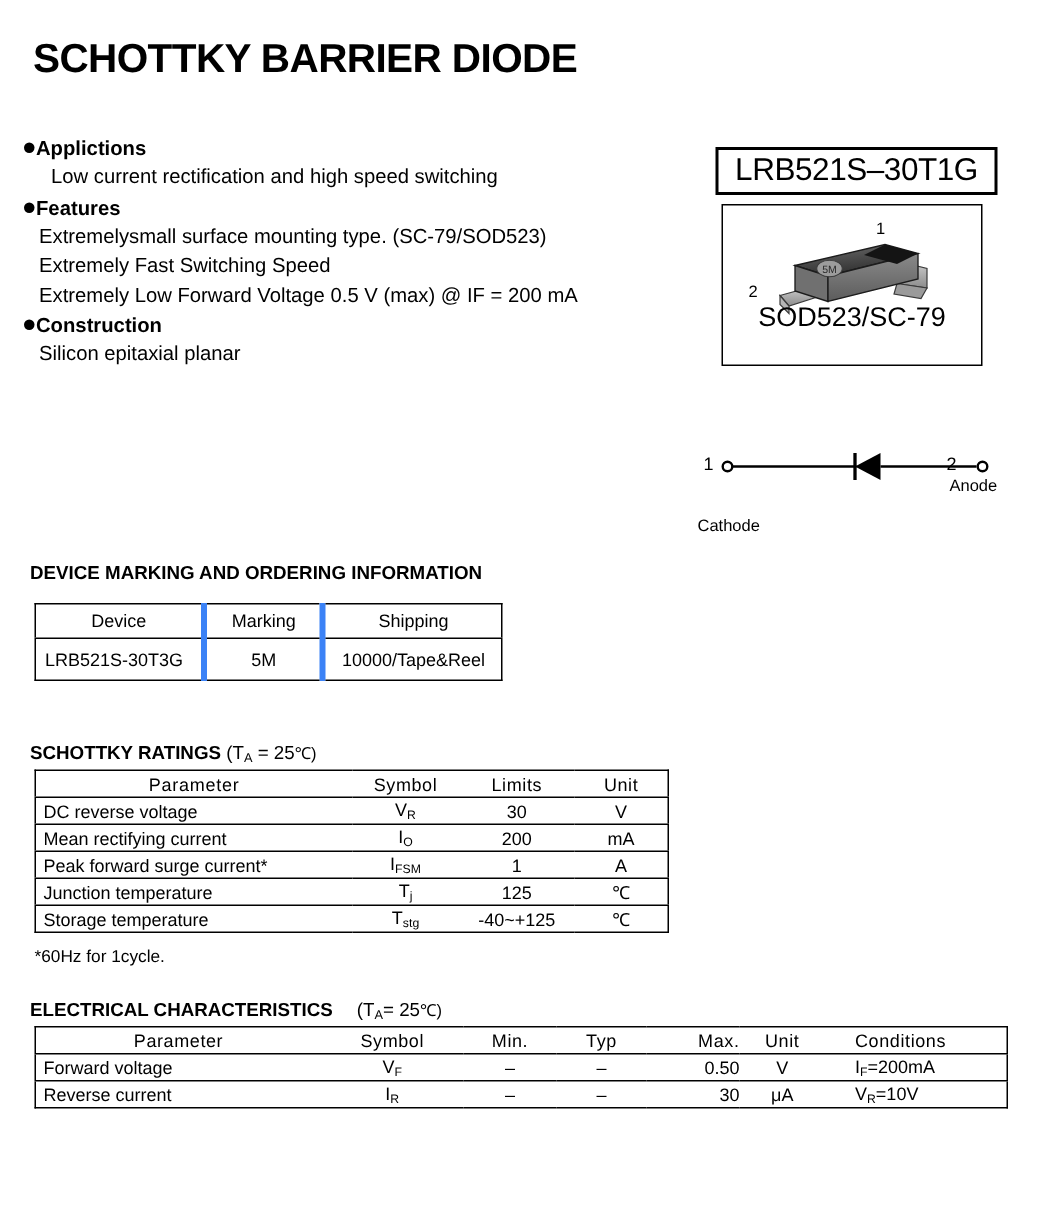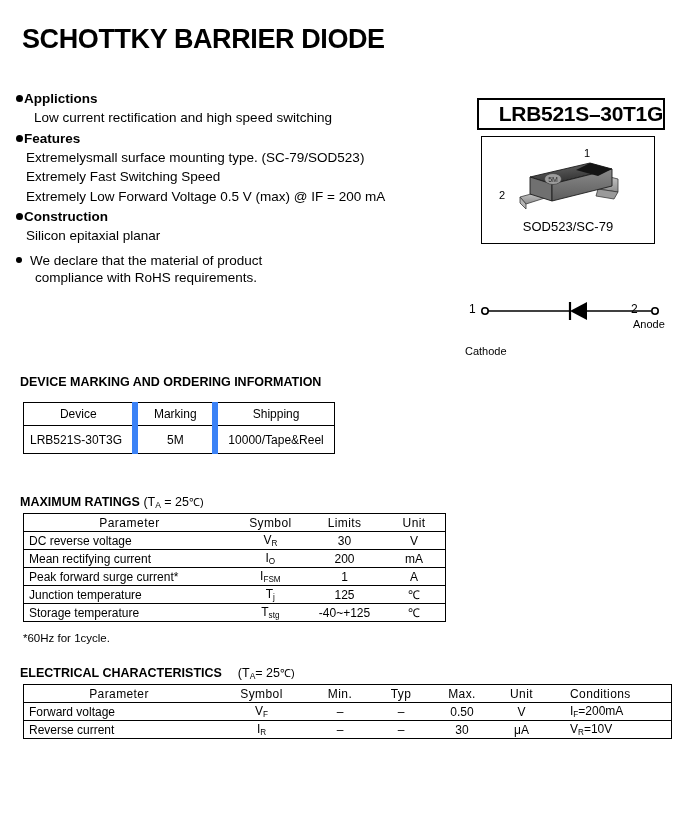"LRB521S–30T1G" .pn-box { font-weight: bold -> normal; justify-content: flex-end -> center }
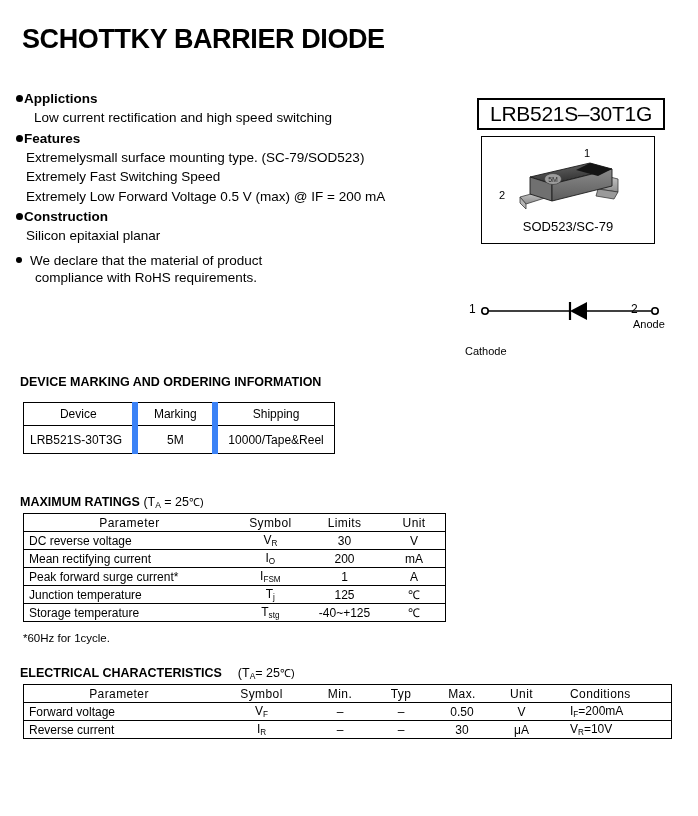"SOD523/SC-79" .pkg-label { bottom: 9px -> 21px; font-size: 13px -> 18px }
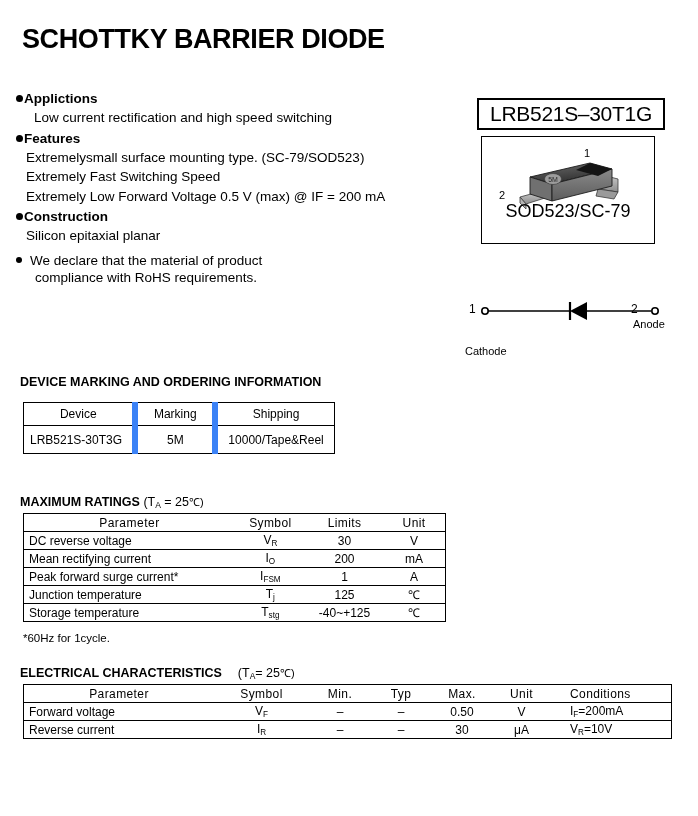"We declare that the material" div.rohs { html: <div> <span></span> <div>We declare that the material of product</div> <div>compliance with RoHS requirements.</div> </div> -> none }
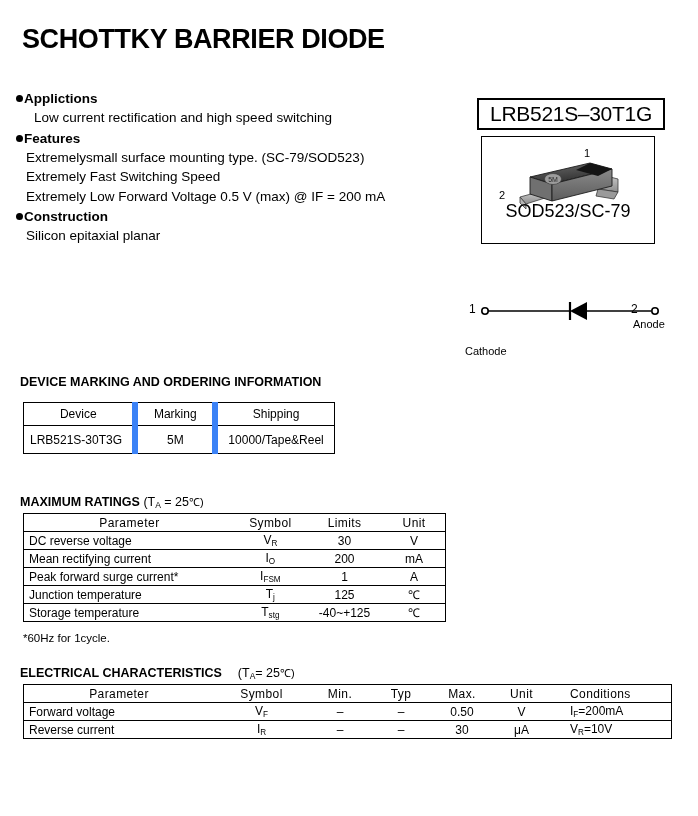"Device" #device-table td, #device-table th { border-right: 6px solid #3b82f6 -> 4px solid #3b82f6 }
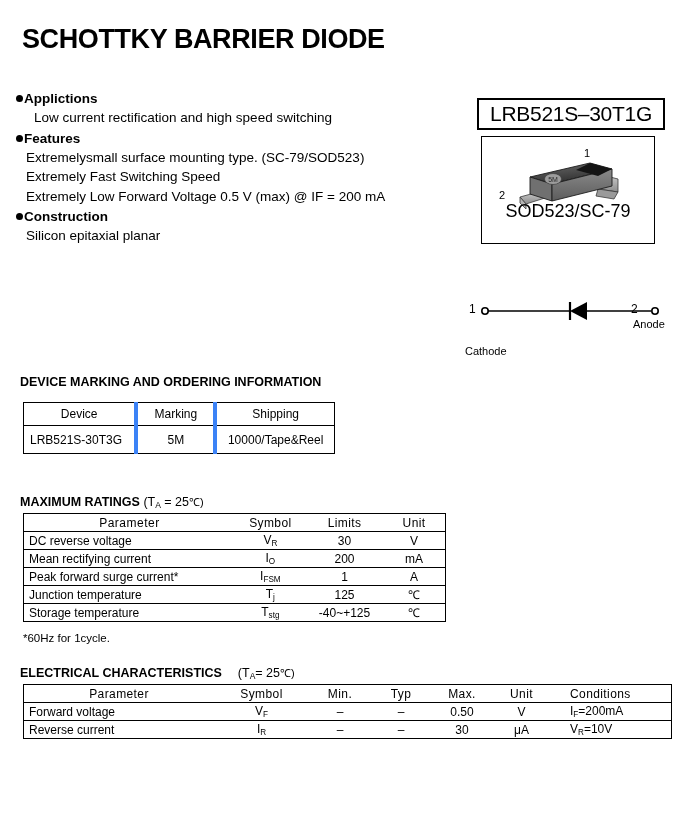"MAXIMUM RATINGS" span { text: MAXIMUM -> SCHOTTKY }
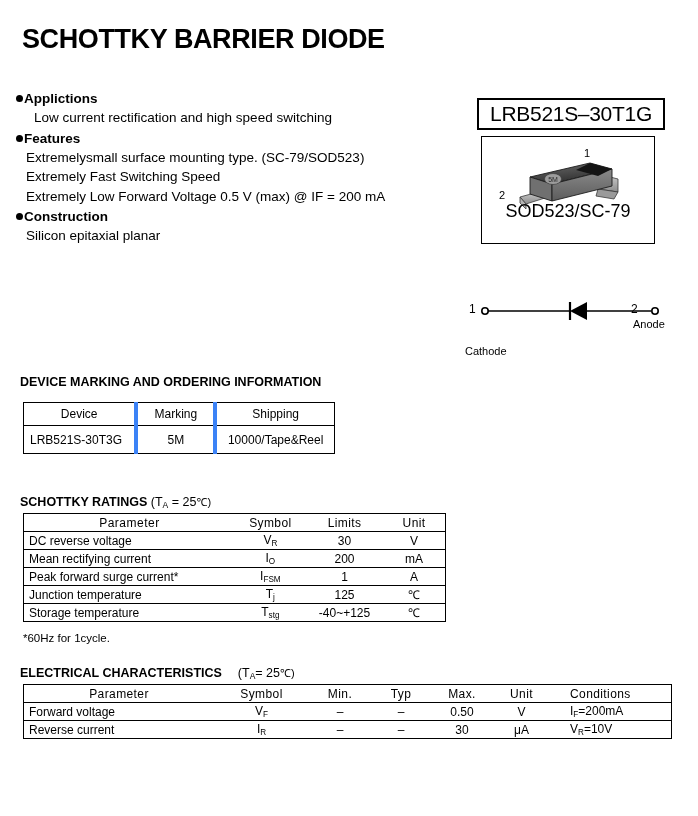"Max." #elec-table .mx { text-align: center -> right }
